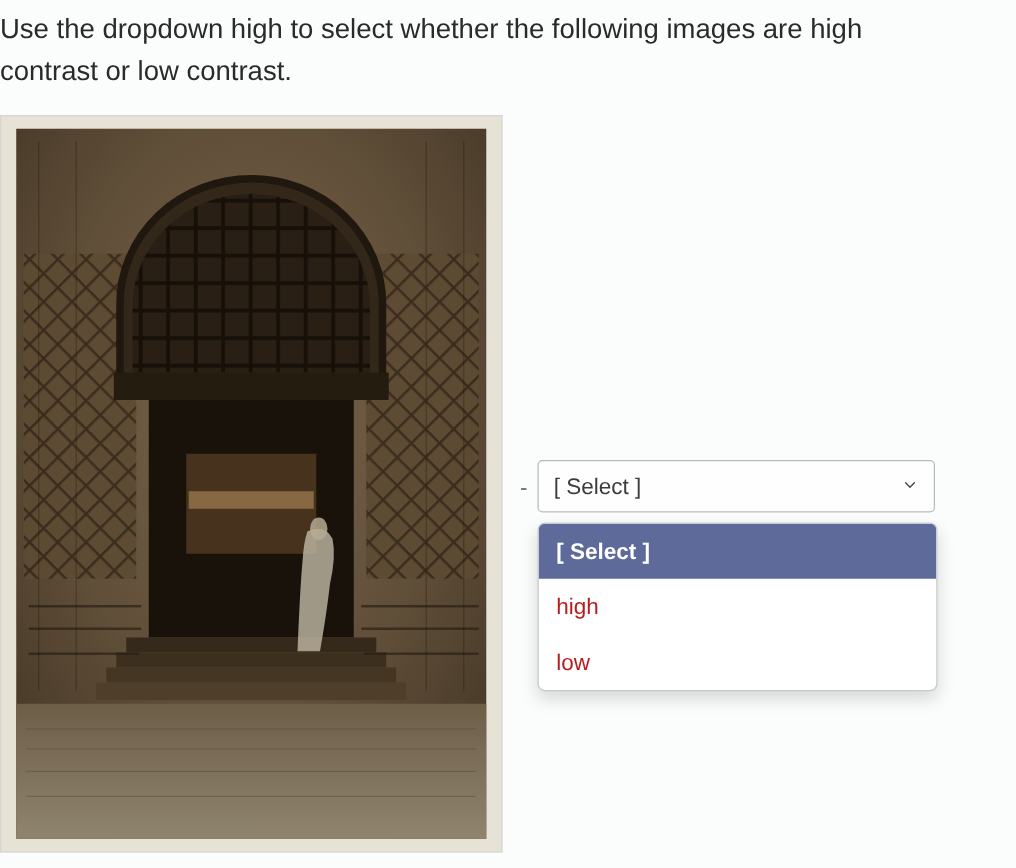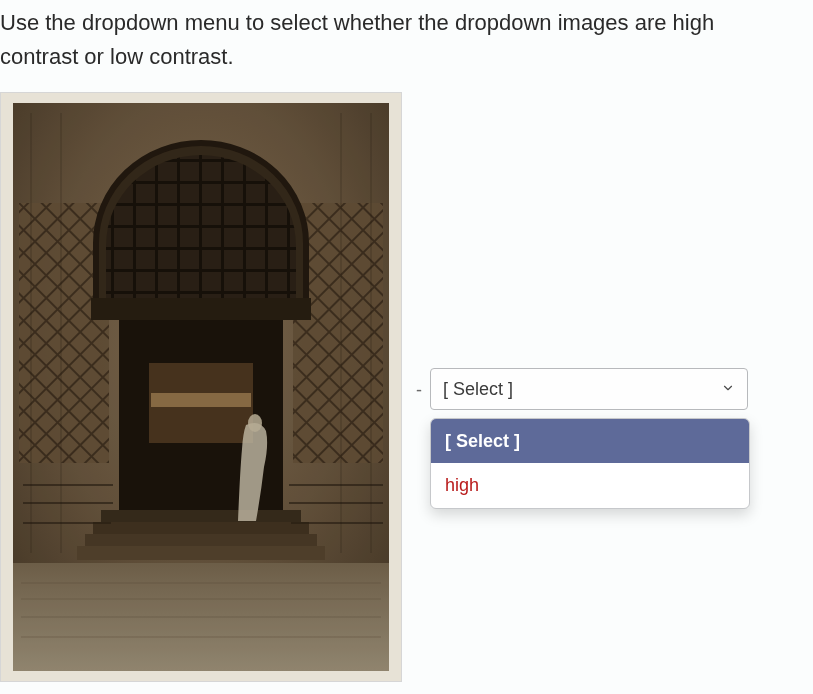"Use the dropdown menu to" p.question { text: menu to select whether the dropdown -> high to select whether the following }
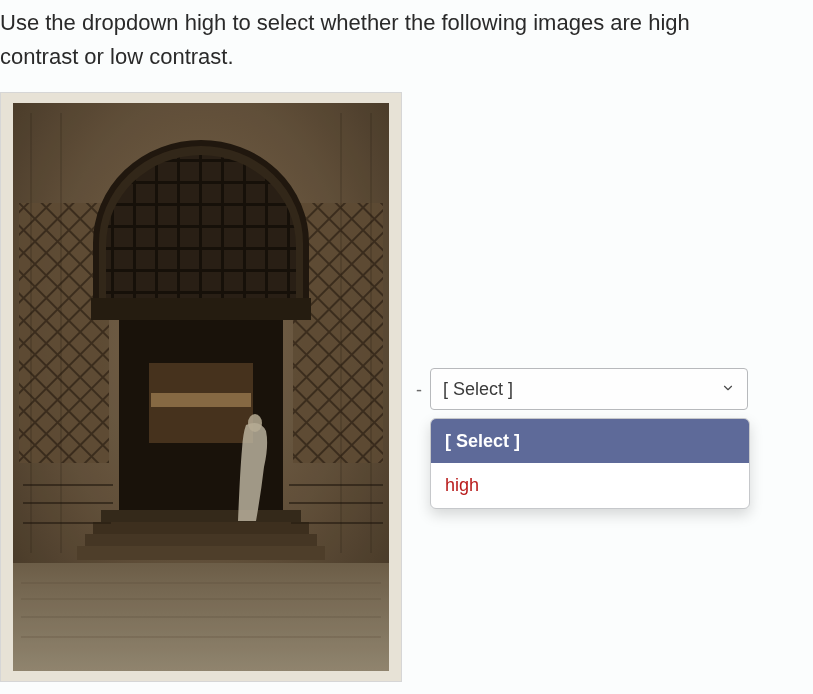"low" div.dropdown-option { html: none -> <div>low</div> }
